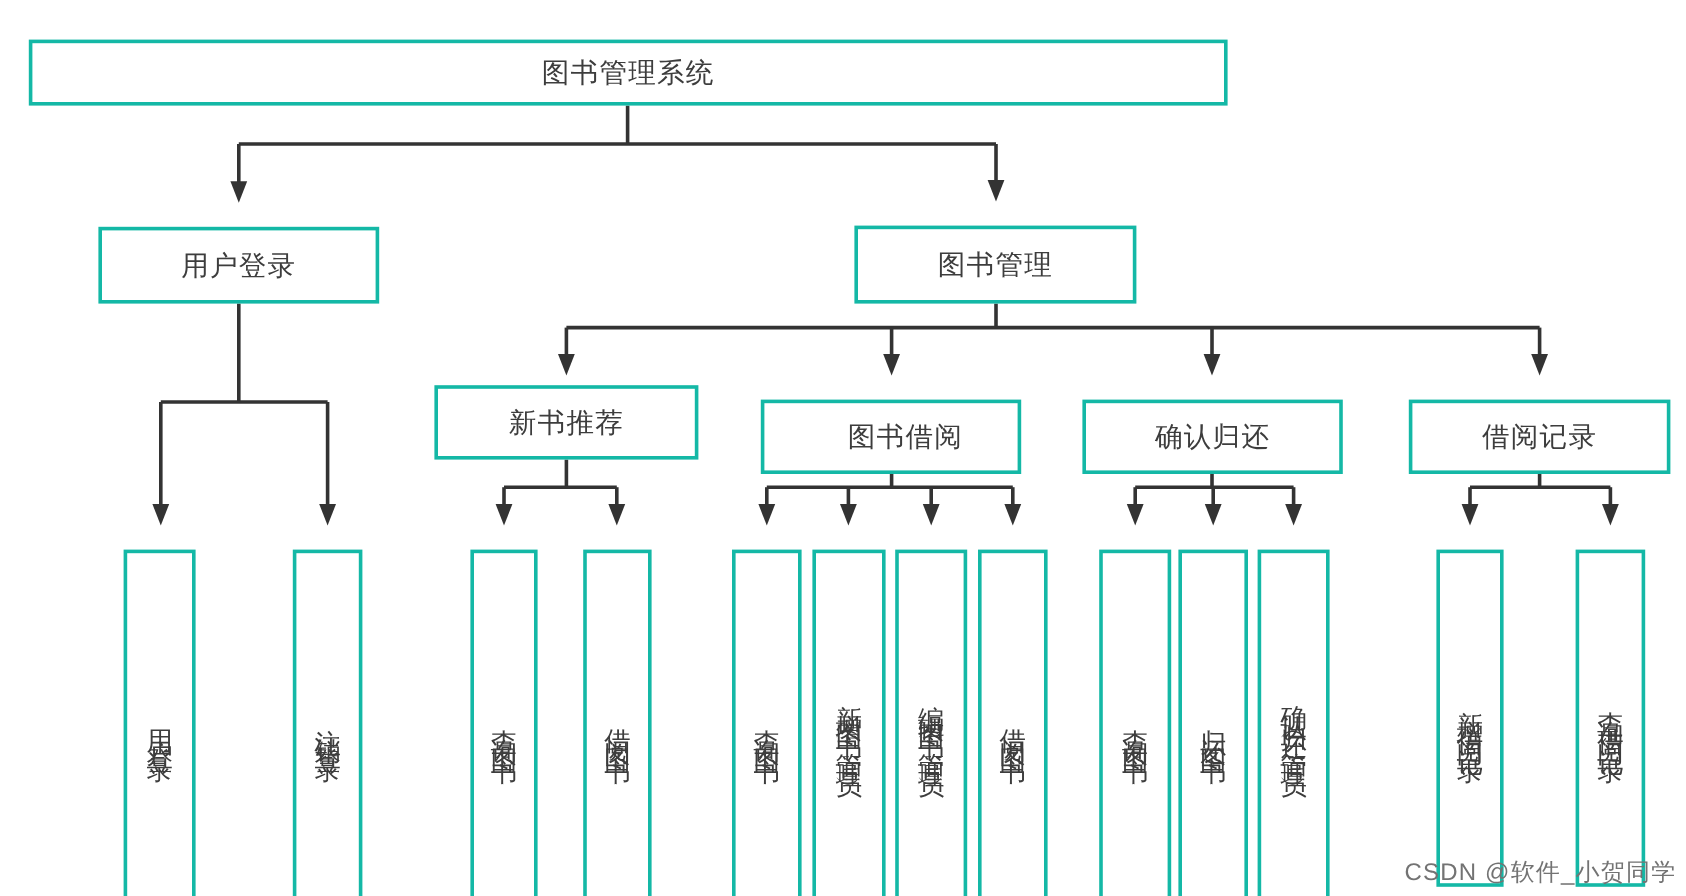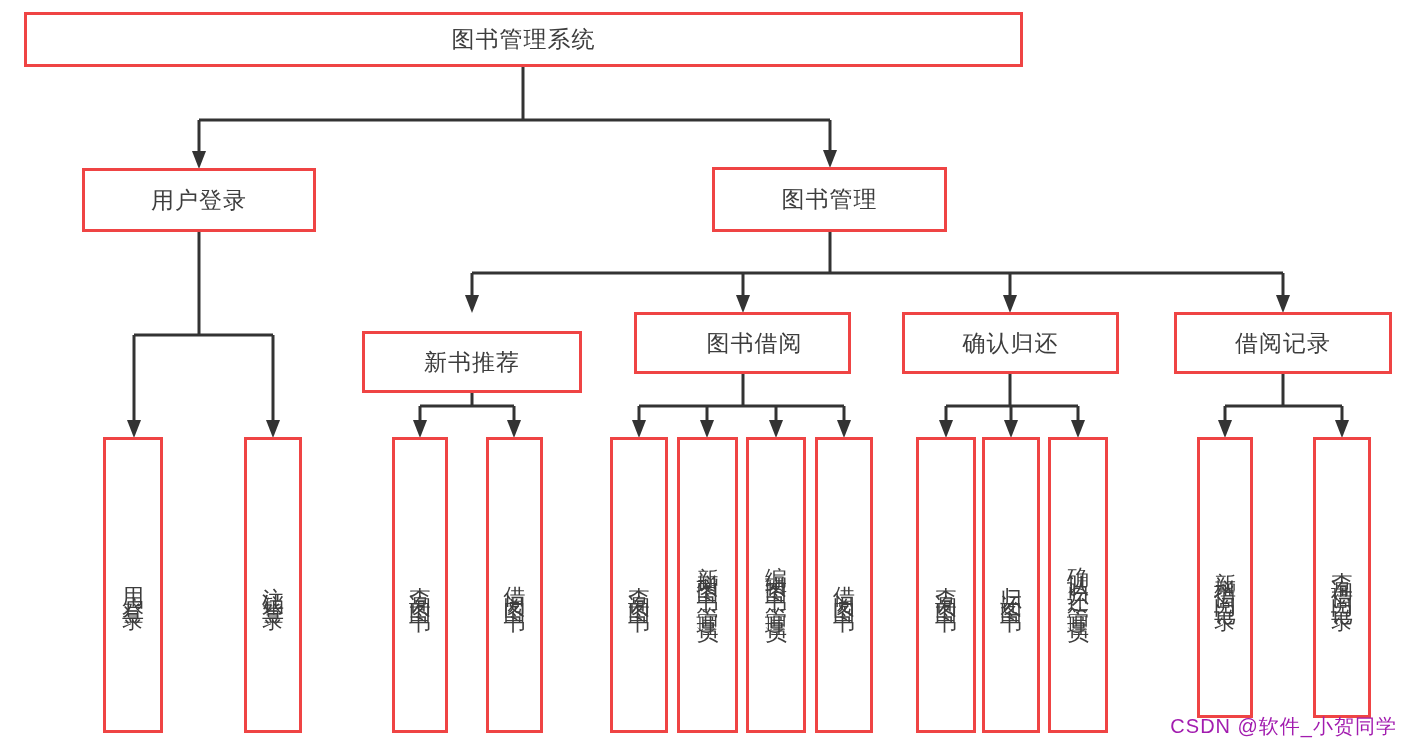"图书管理系统" .node { border: 3px solid #ef4444 -> 3px solid #14b8a6; margin-top: none -> 21px }
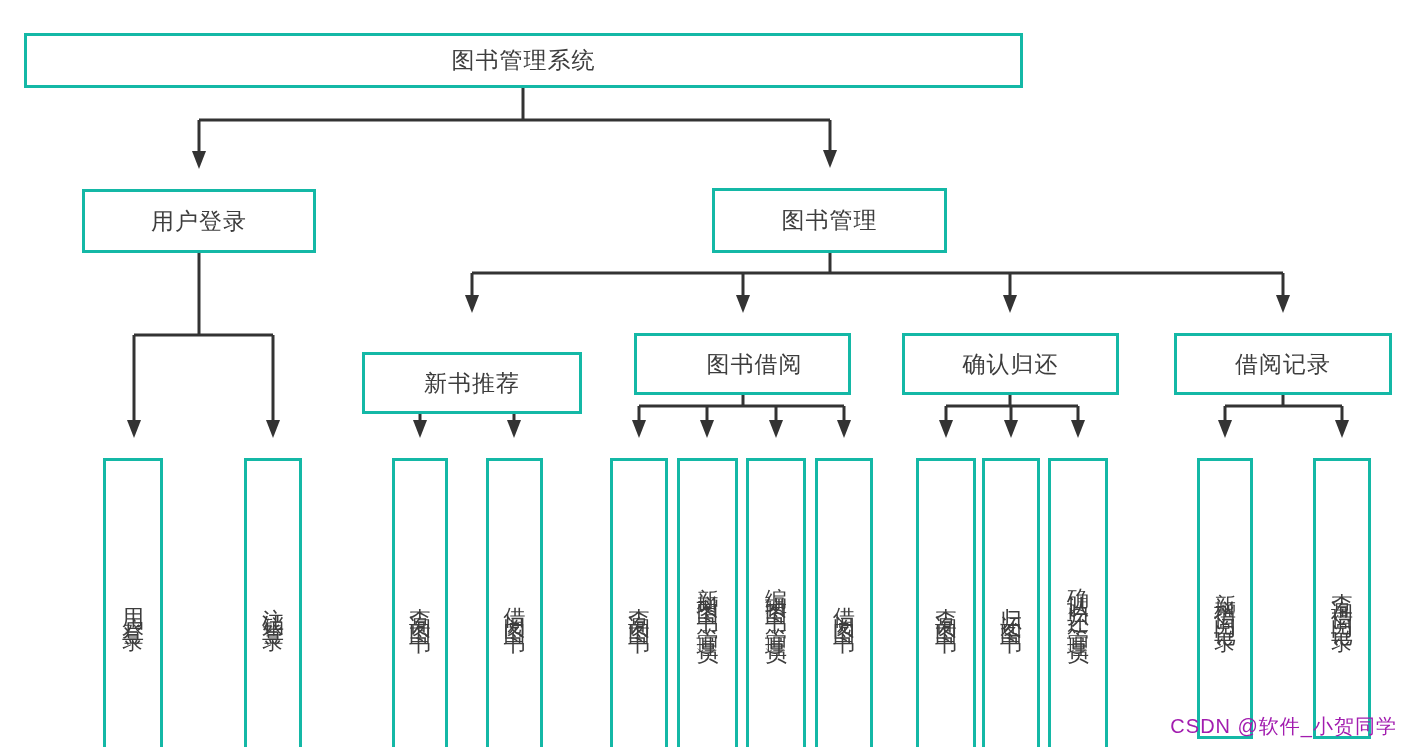"新书推荐" div.node { top: 331px -> 300px }
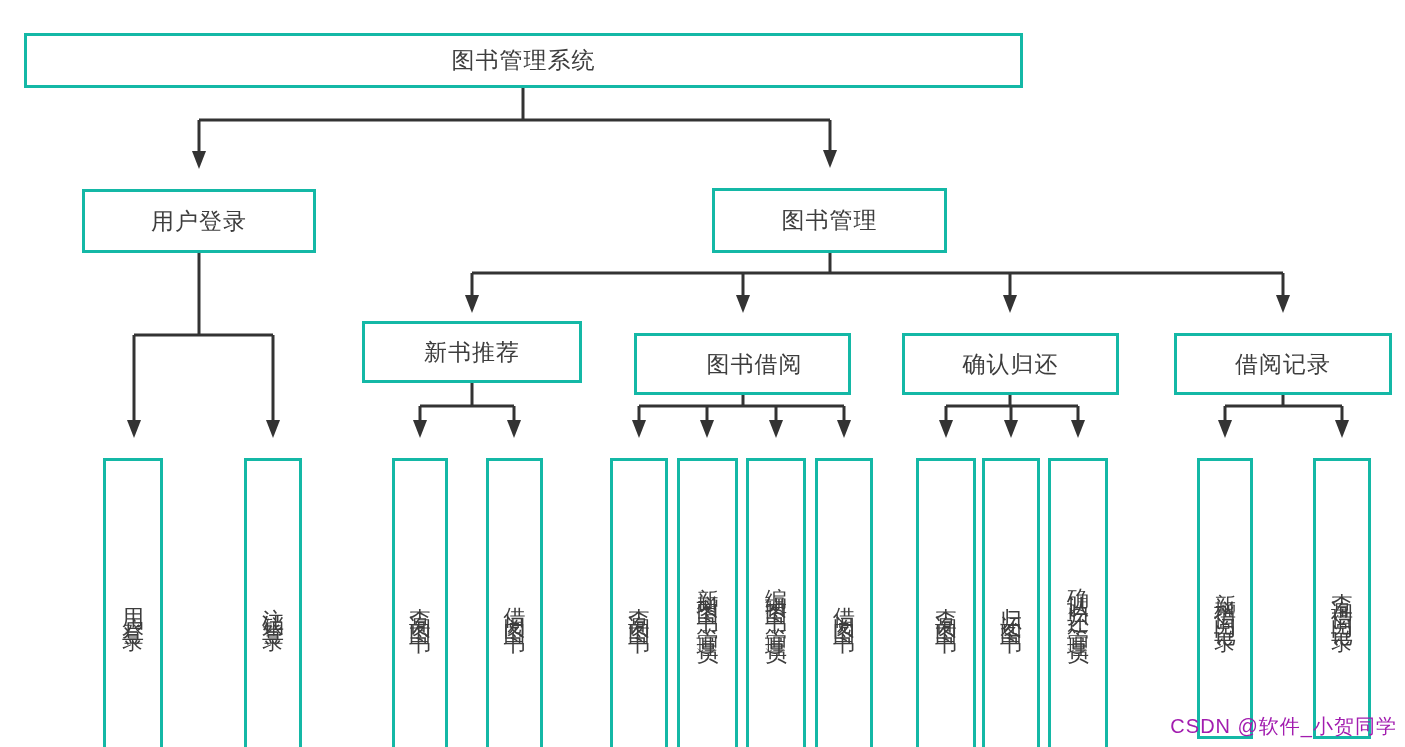"CSDN @软件_小贺同学" .watermark { color: #a21caf -> #737373 }
